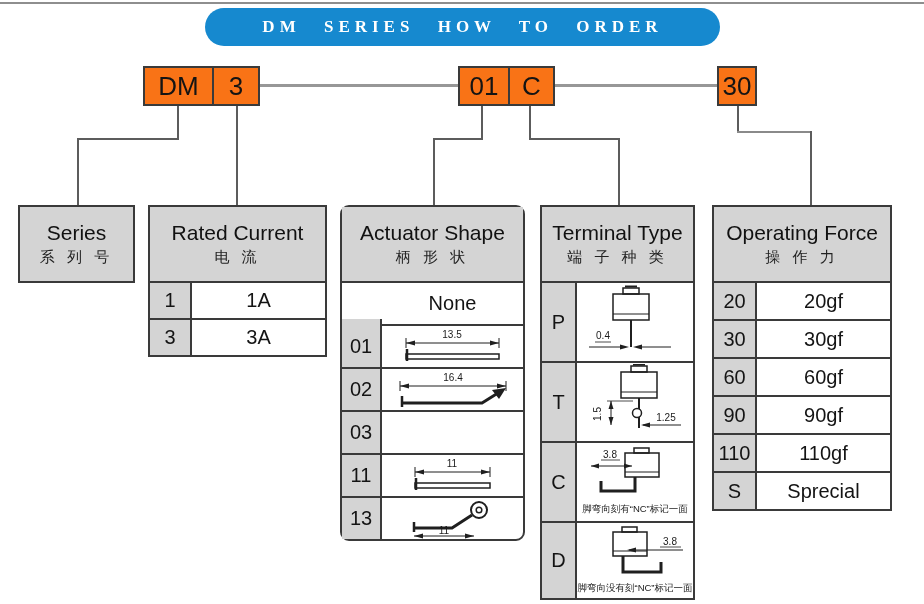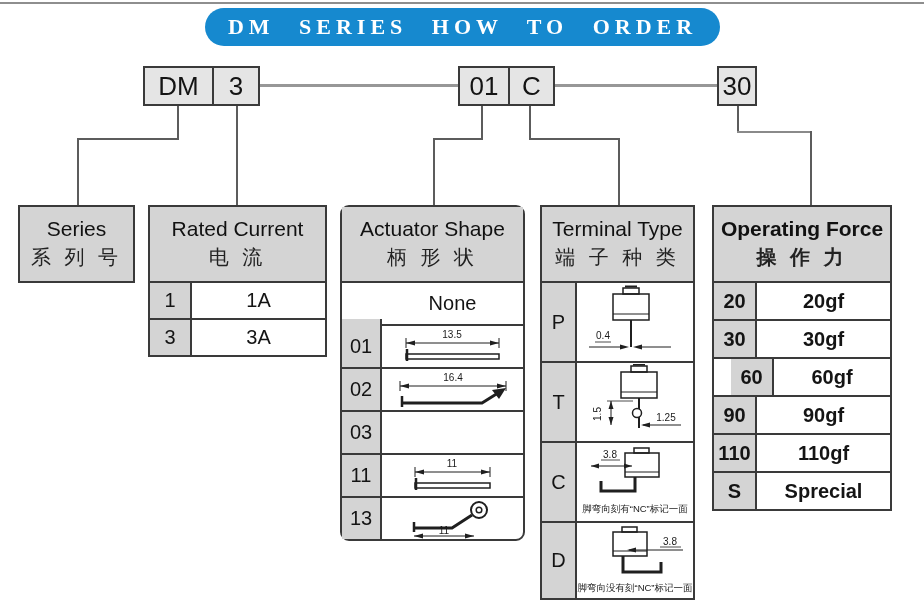"DM SERIES HOW TO ORDER" .banner span { font-size: 22px -> 17px }
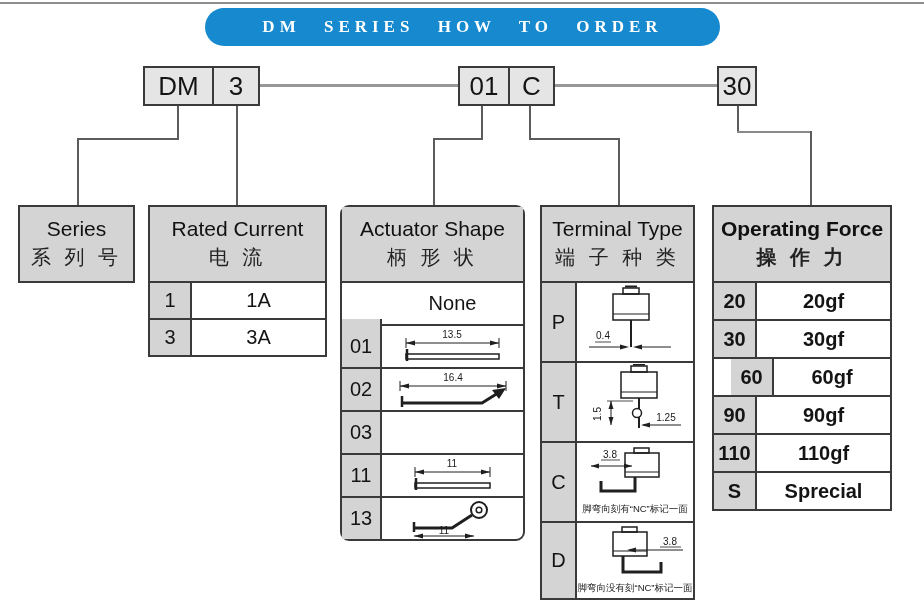"DM" .codebox { background: #e5e5e5 -> #f97316 }
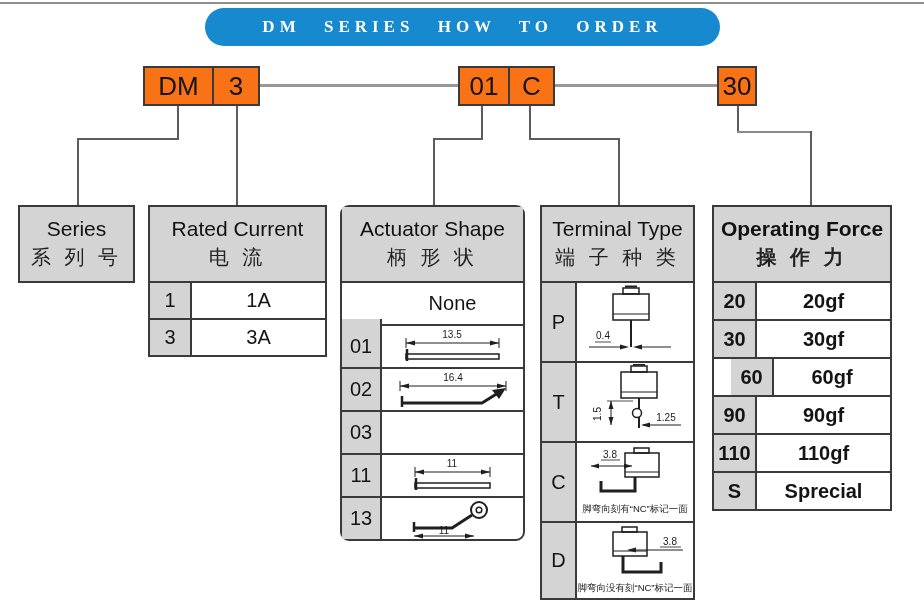"Operating Force" div.tbl { font-weight: bold -> none }
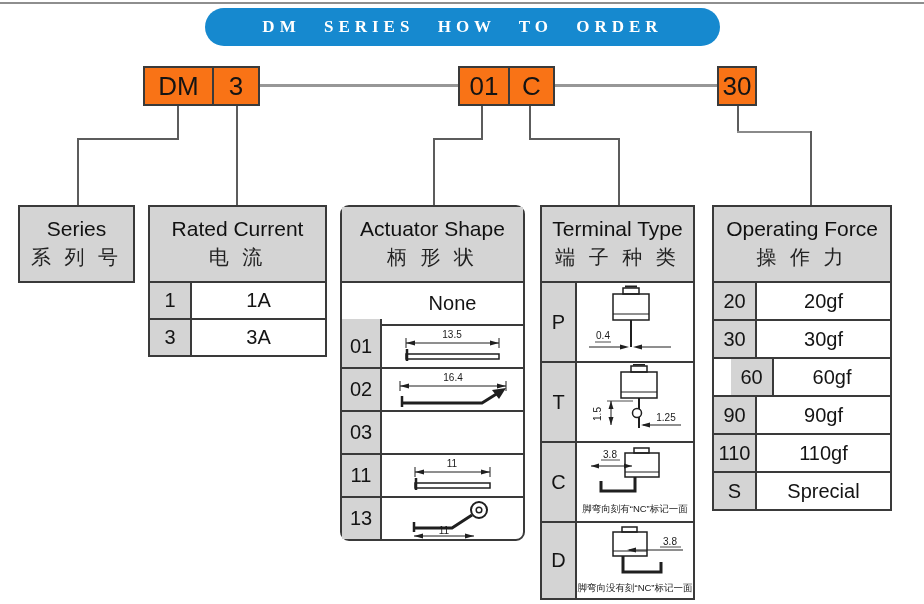"系 列 号" .t-zh { font-size: 20px -> 15px }
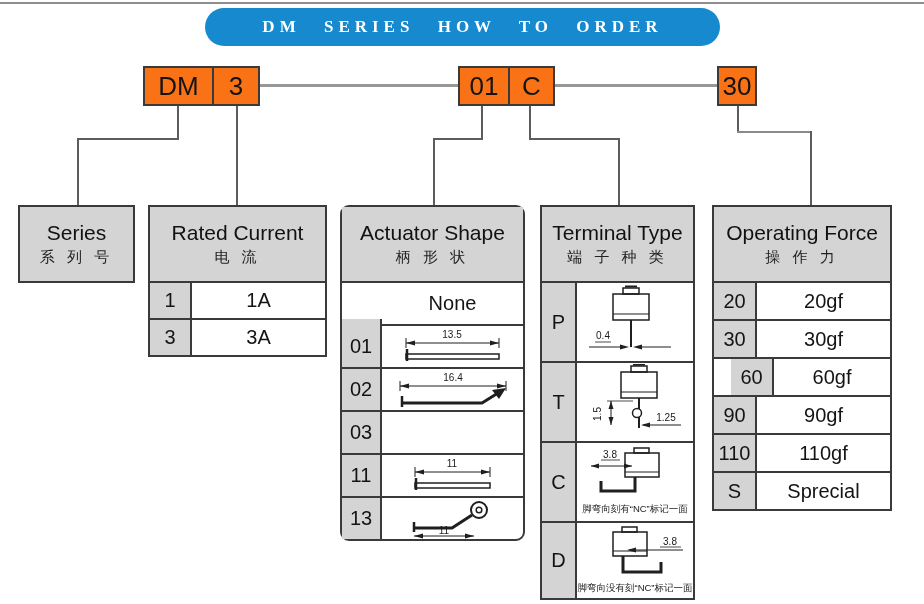"60" div.code { margin-left: 17px -> none }
